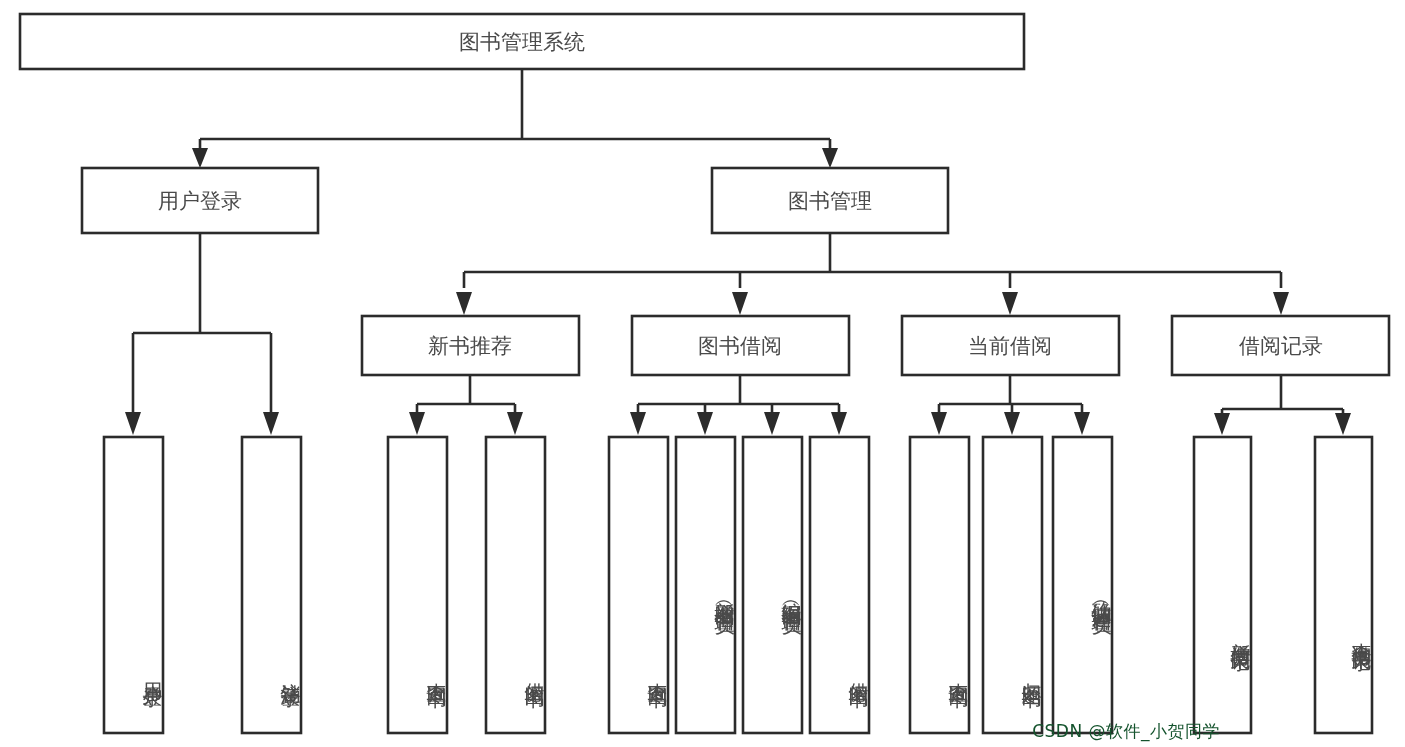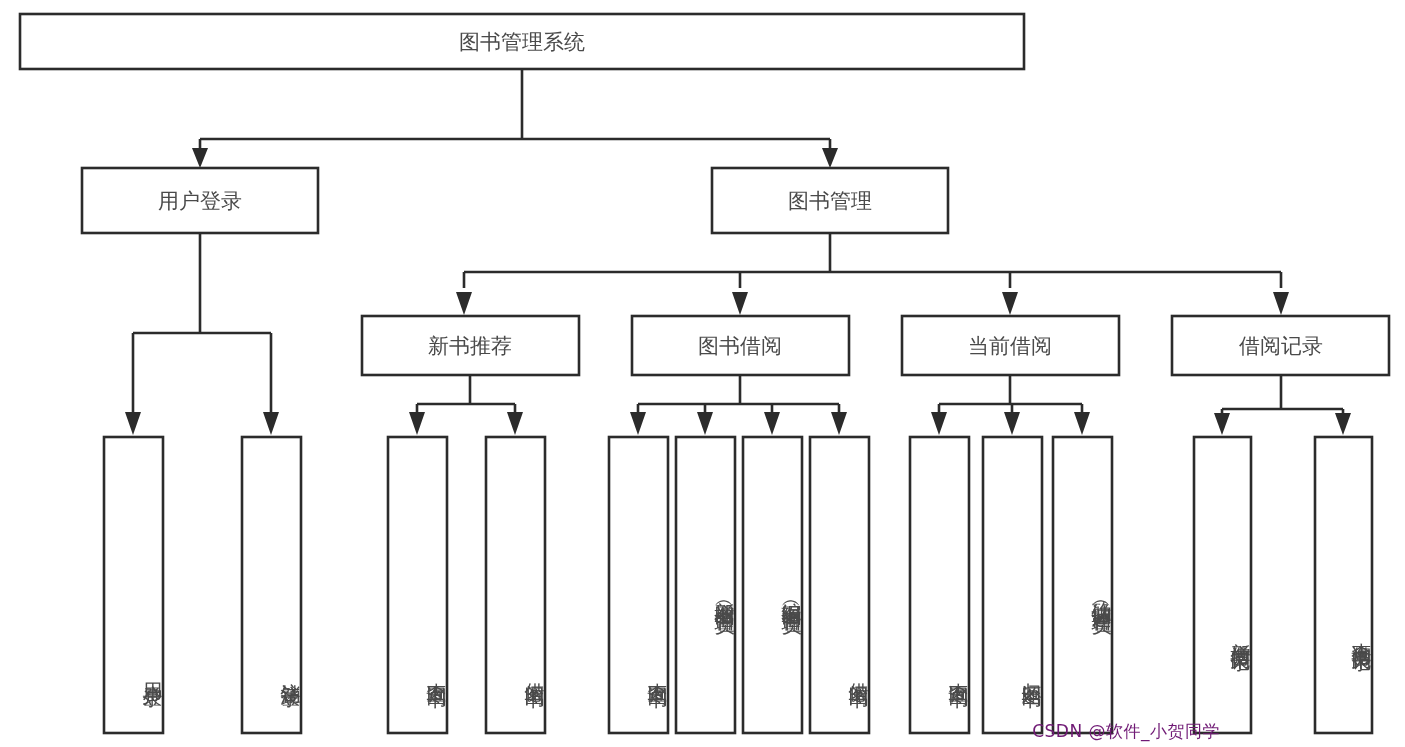"CSDN @软件_小贺同学" .watermark { color: #701a75 -> #14532d }
